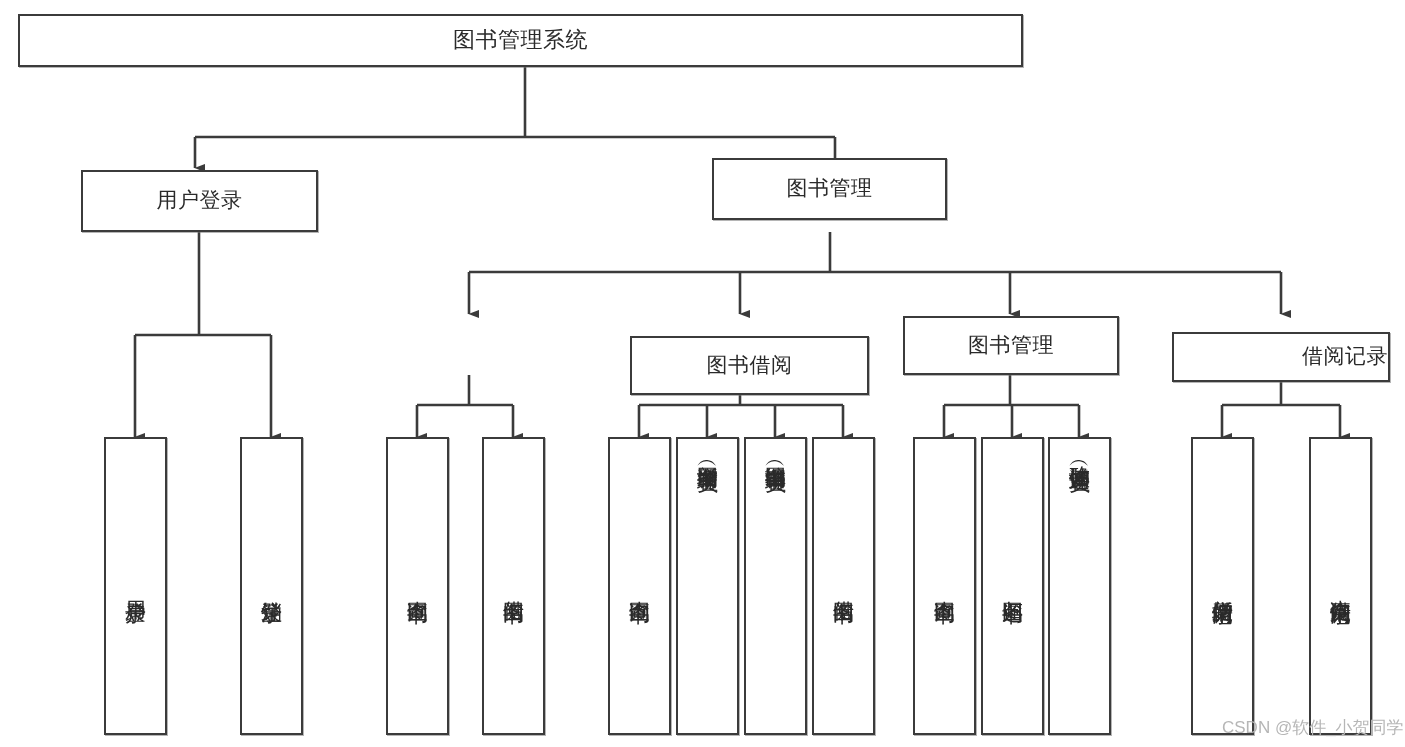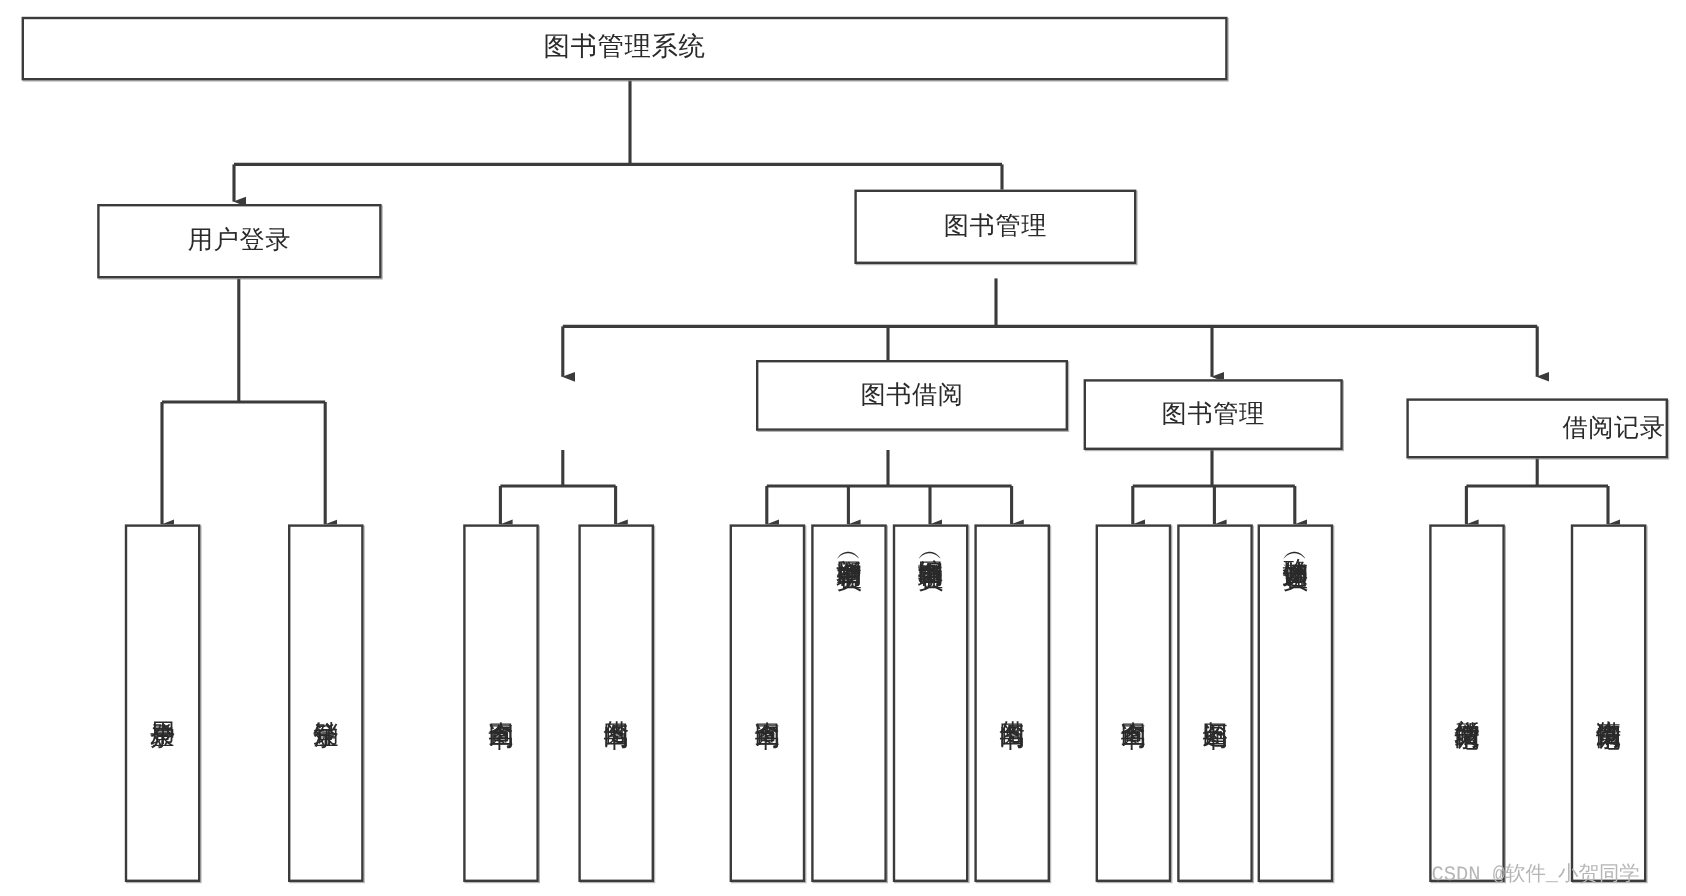"图书借阅" div.node-box { top: 300px -> 336px; width: 260px -> 239px }
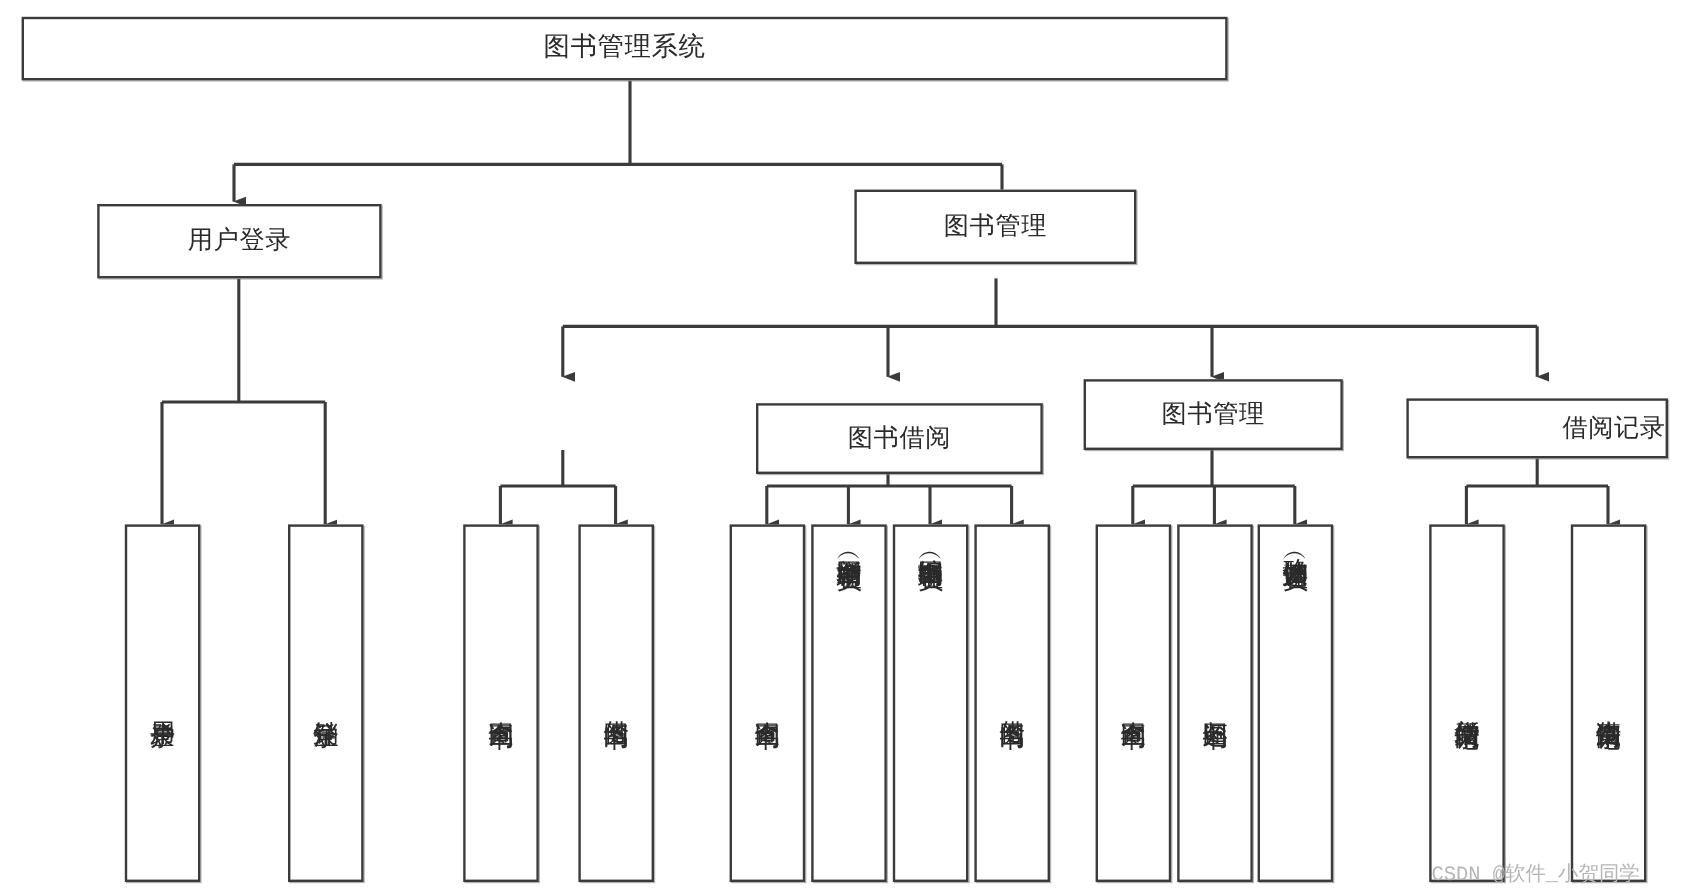"CSDN @软件_小贺同学" .watermark { font-family: Liberation Mono, monospace -> Liberation Sans, sans-serif; margin-left: none -> 29px }
